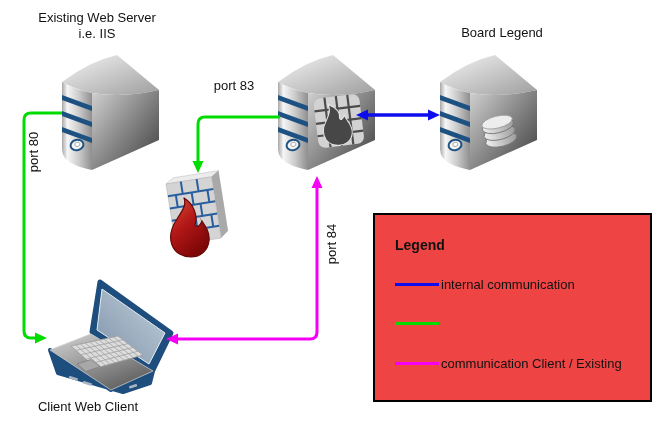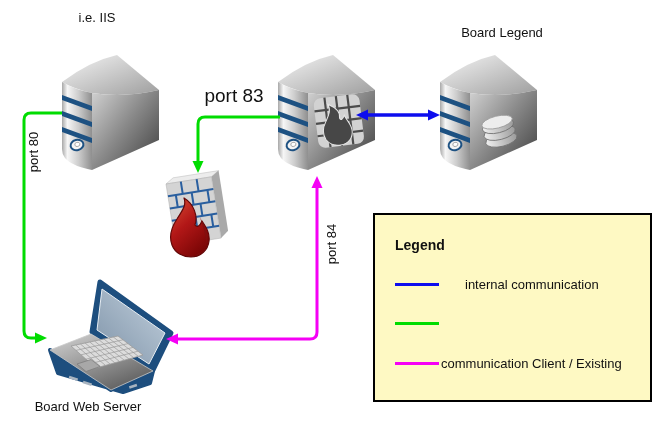"Existing Web Server" div { html: none -> <div>Existing Web Server</div> }
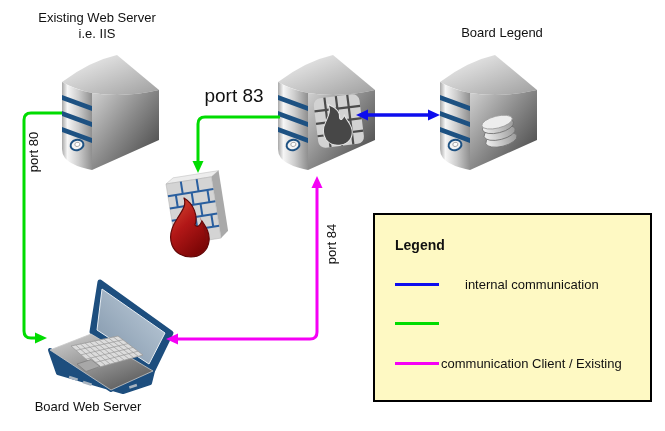"port 83" .edge-label { font-size: 19px -> 13px; margin-top: 10px -> none }
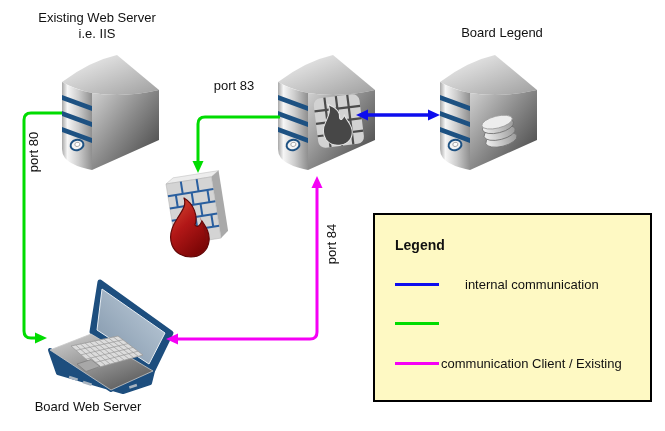"Legend" .legend { background: #fef9c3 -> #ef4444 }
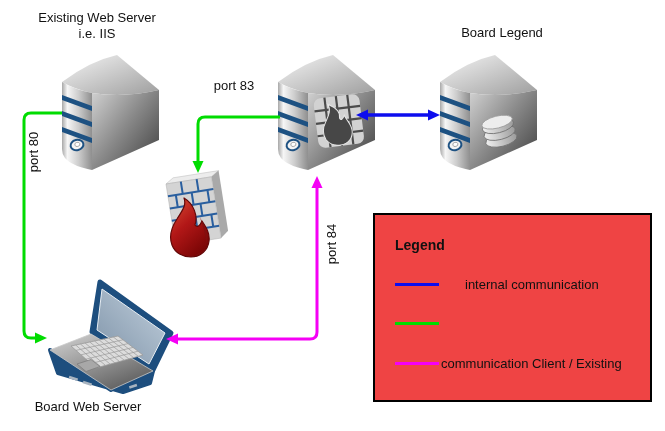"internal communication" div.legend-row { gap: 24px -> none }
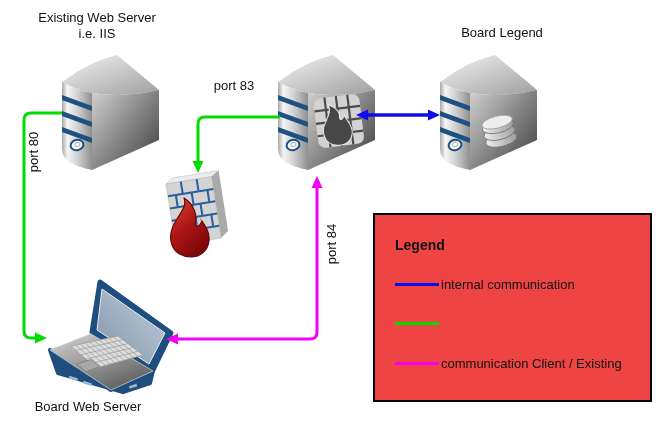"Board Web Server" div { text: Board Web Server -> Client Web Client }
